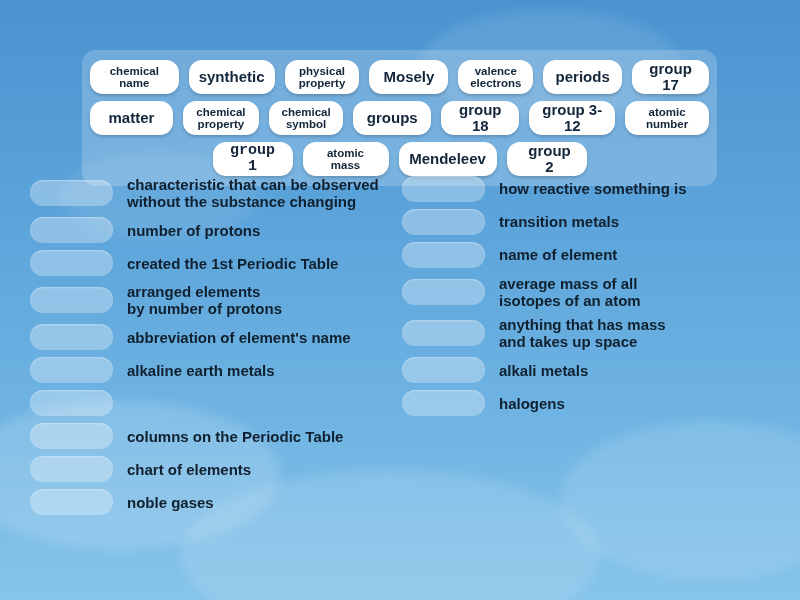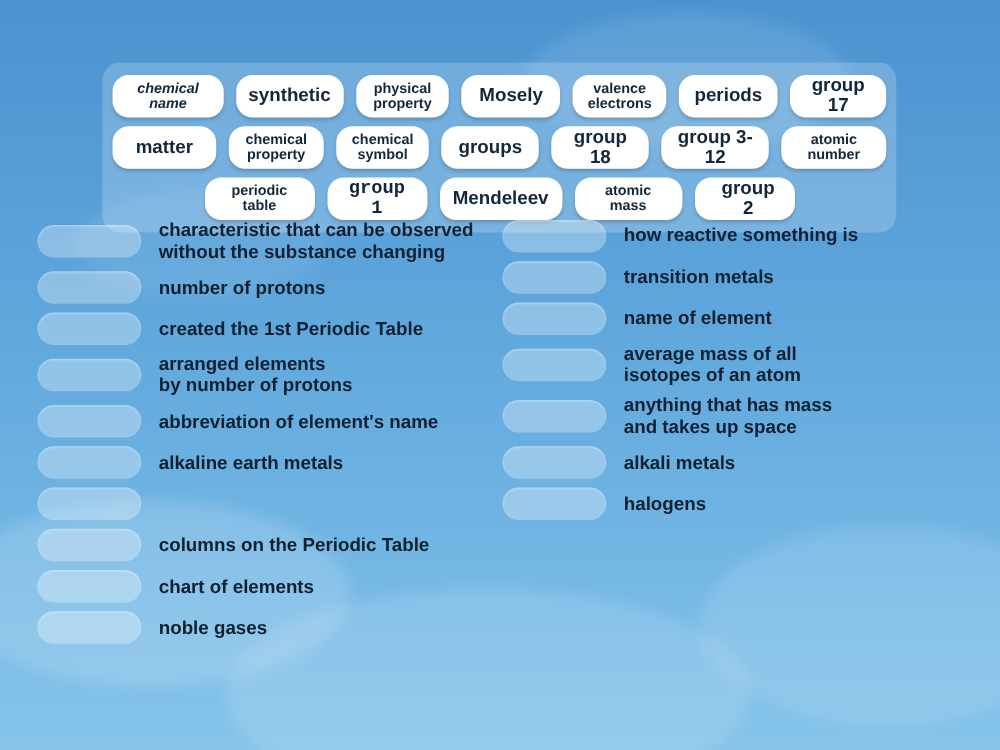"chemical name" div.chip { font-style: italic -> none }
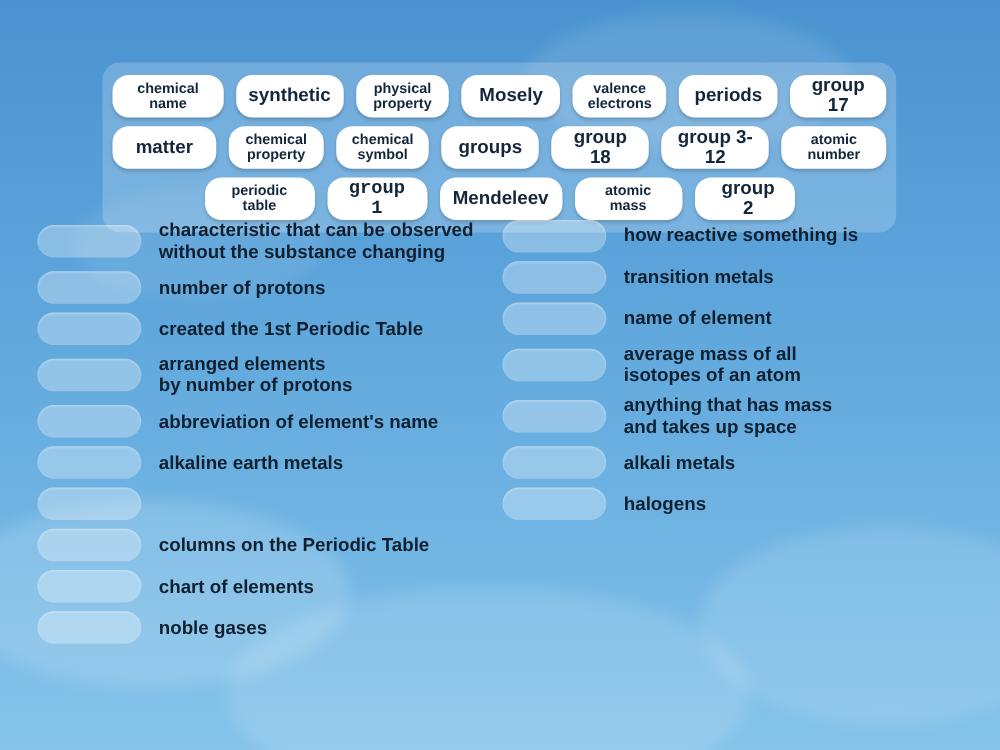"periodic table" div.chip { html: <div>periodic table</div> -> none }
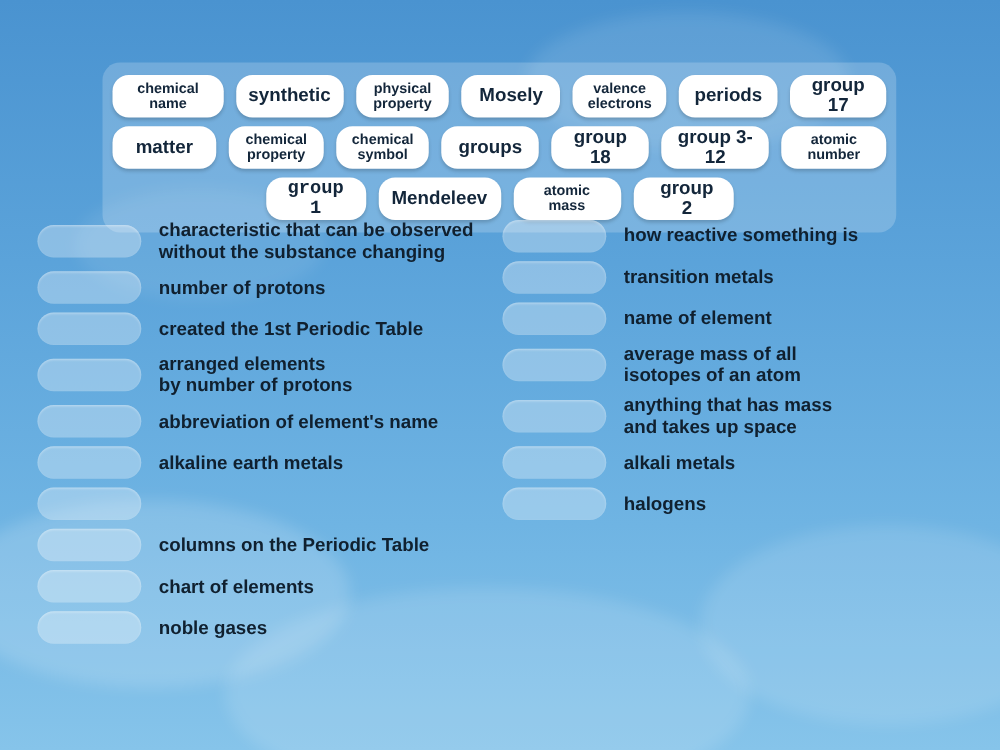"Mendeleev" div.chip { order: before "atomic mass" -> after "atomic mass" }
